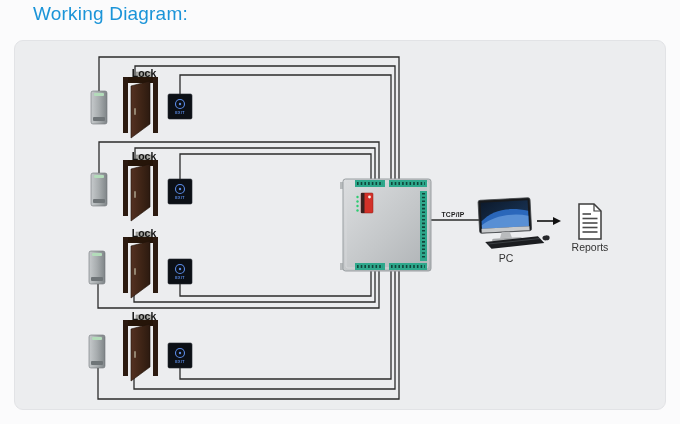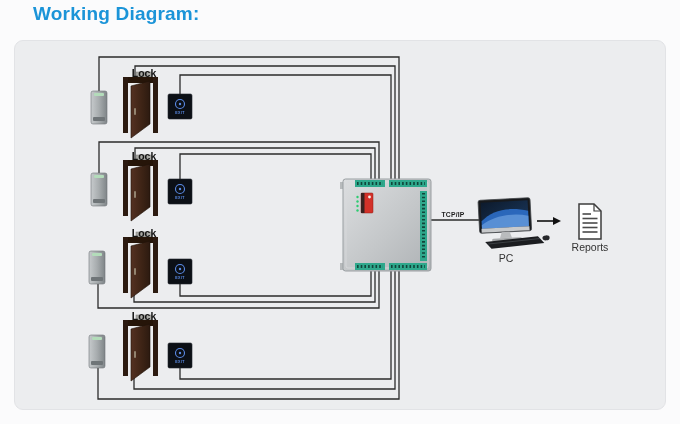"Working Diagram:" .page-title { font-weight: bold -> normal }
